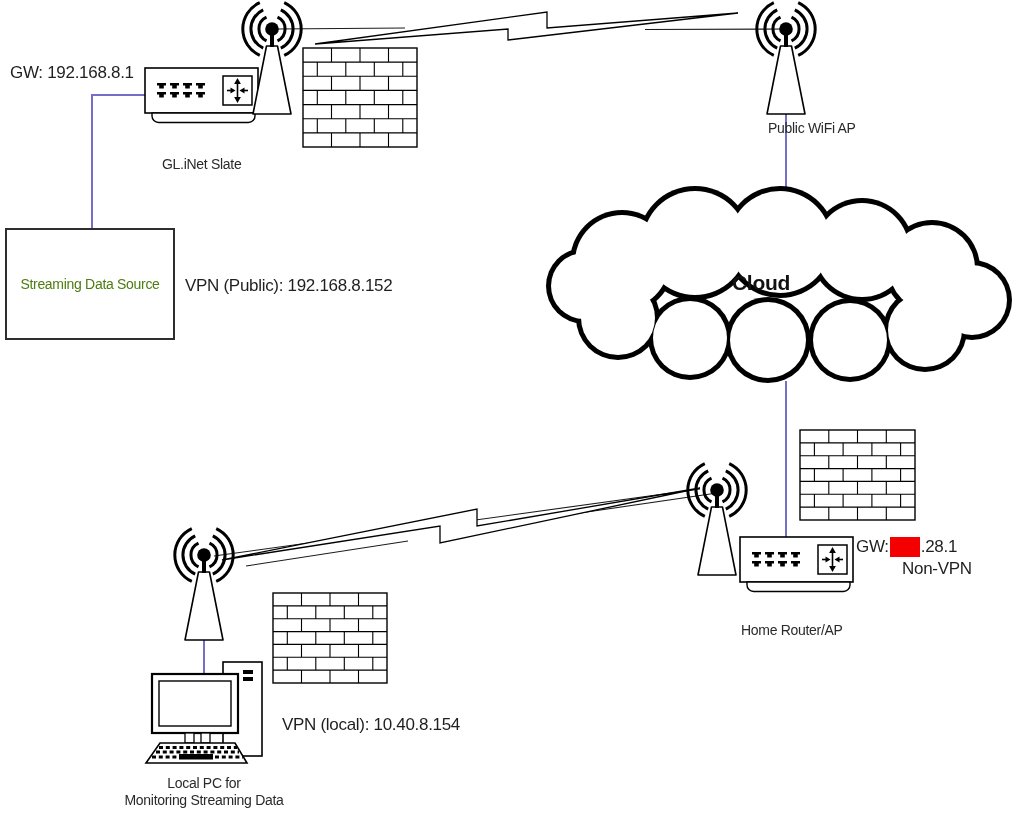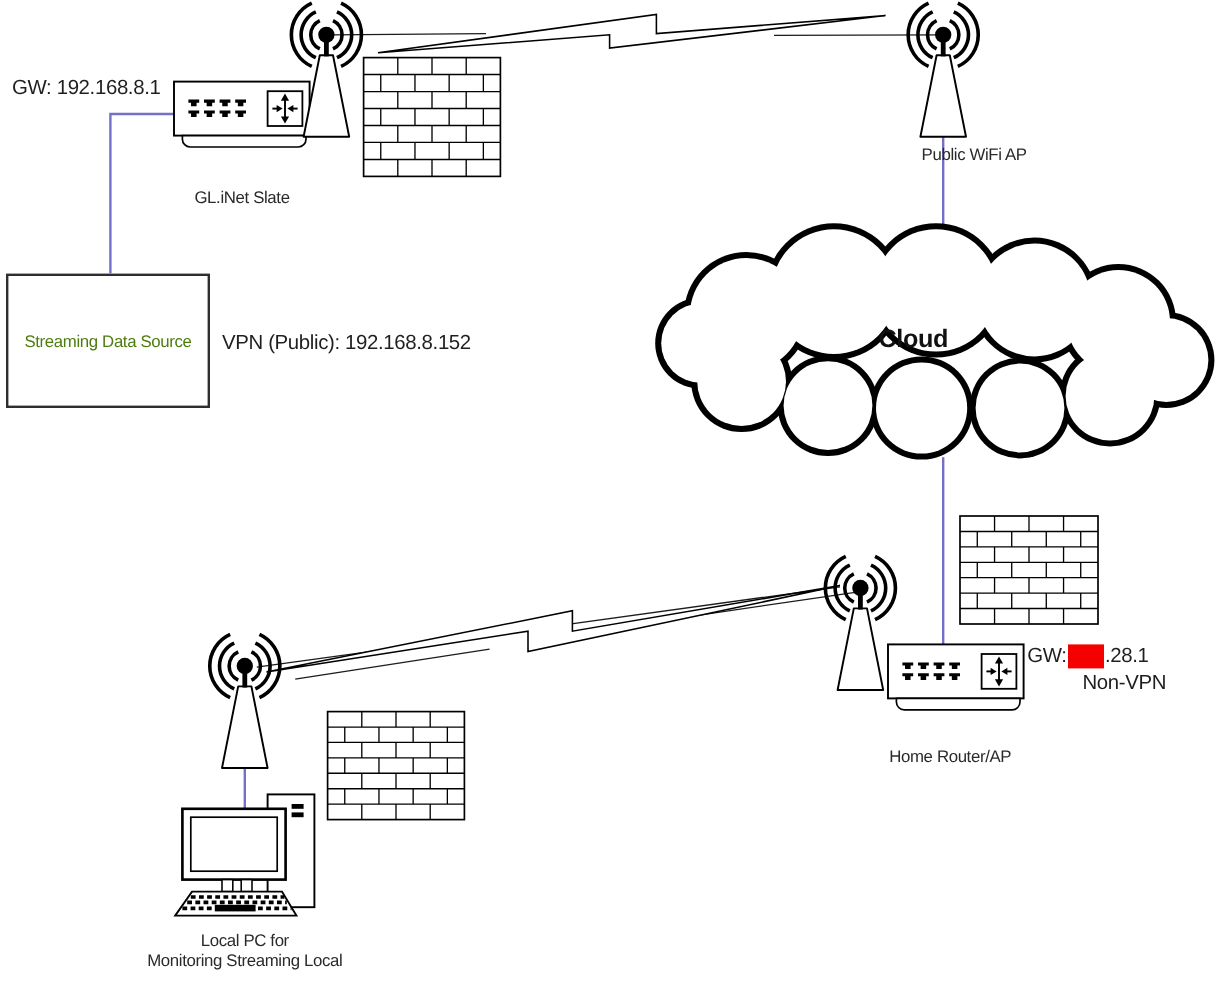"VPN (local): 10.40.8.154" div.lbl { html: none -> <div>VPN (local): 10.40.8.154</div> }
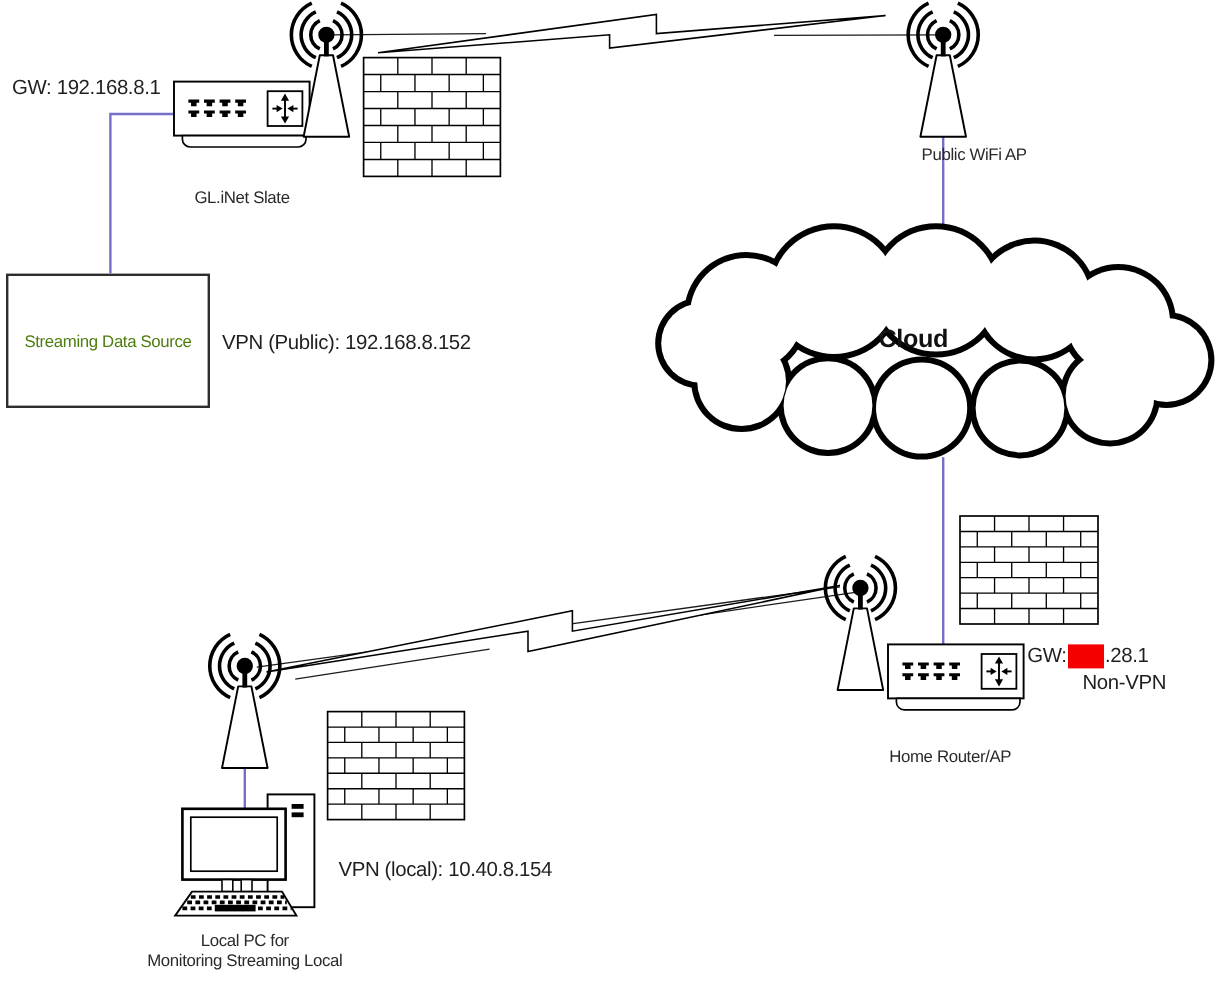"Monitoring Streaming Local" div { text: Local -> Data }
